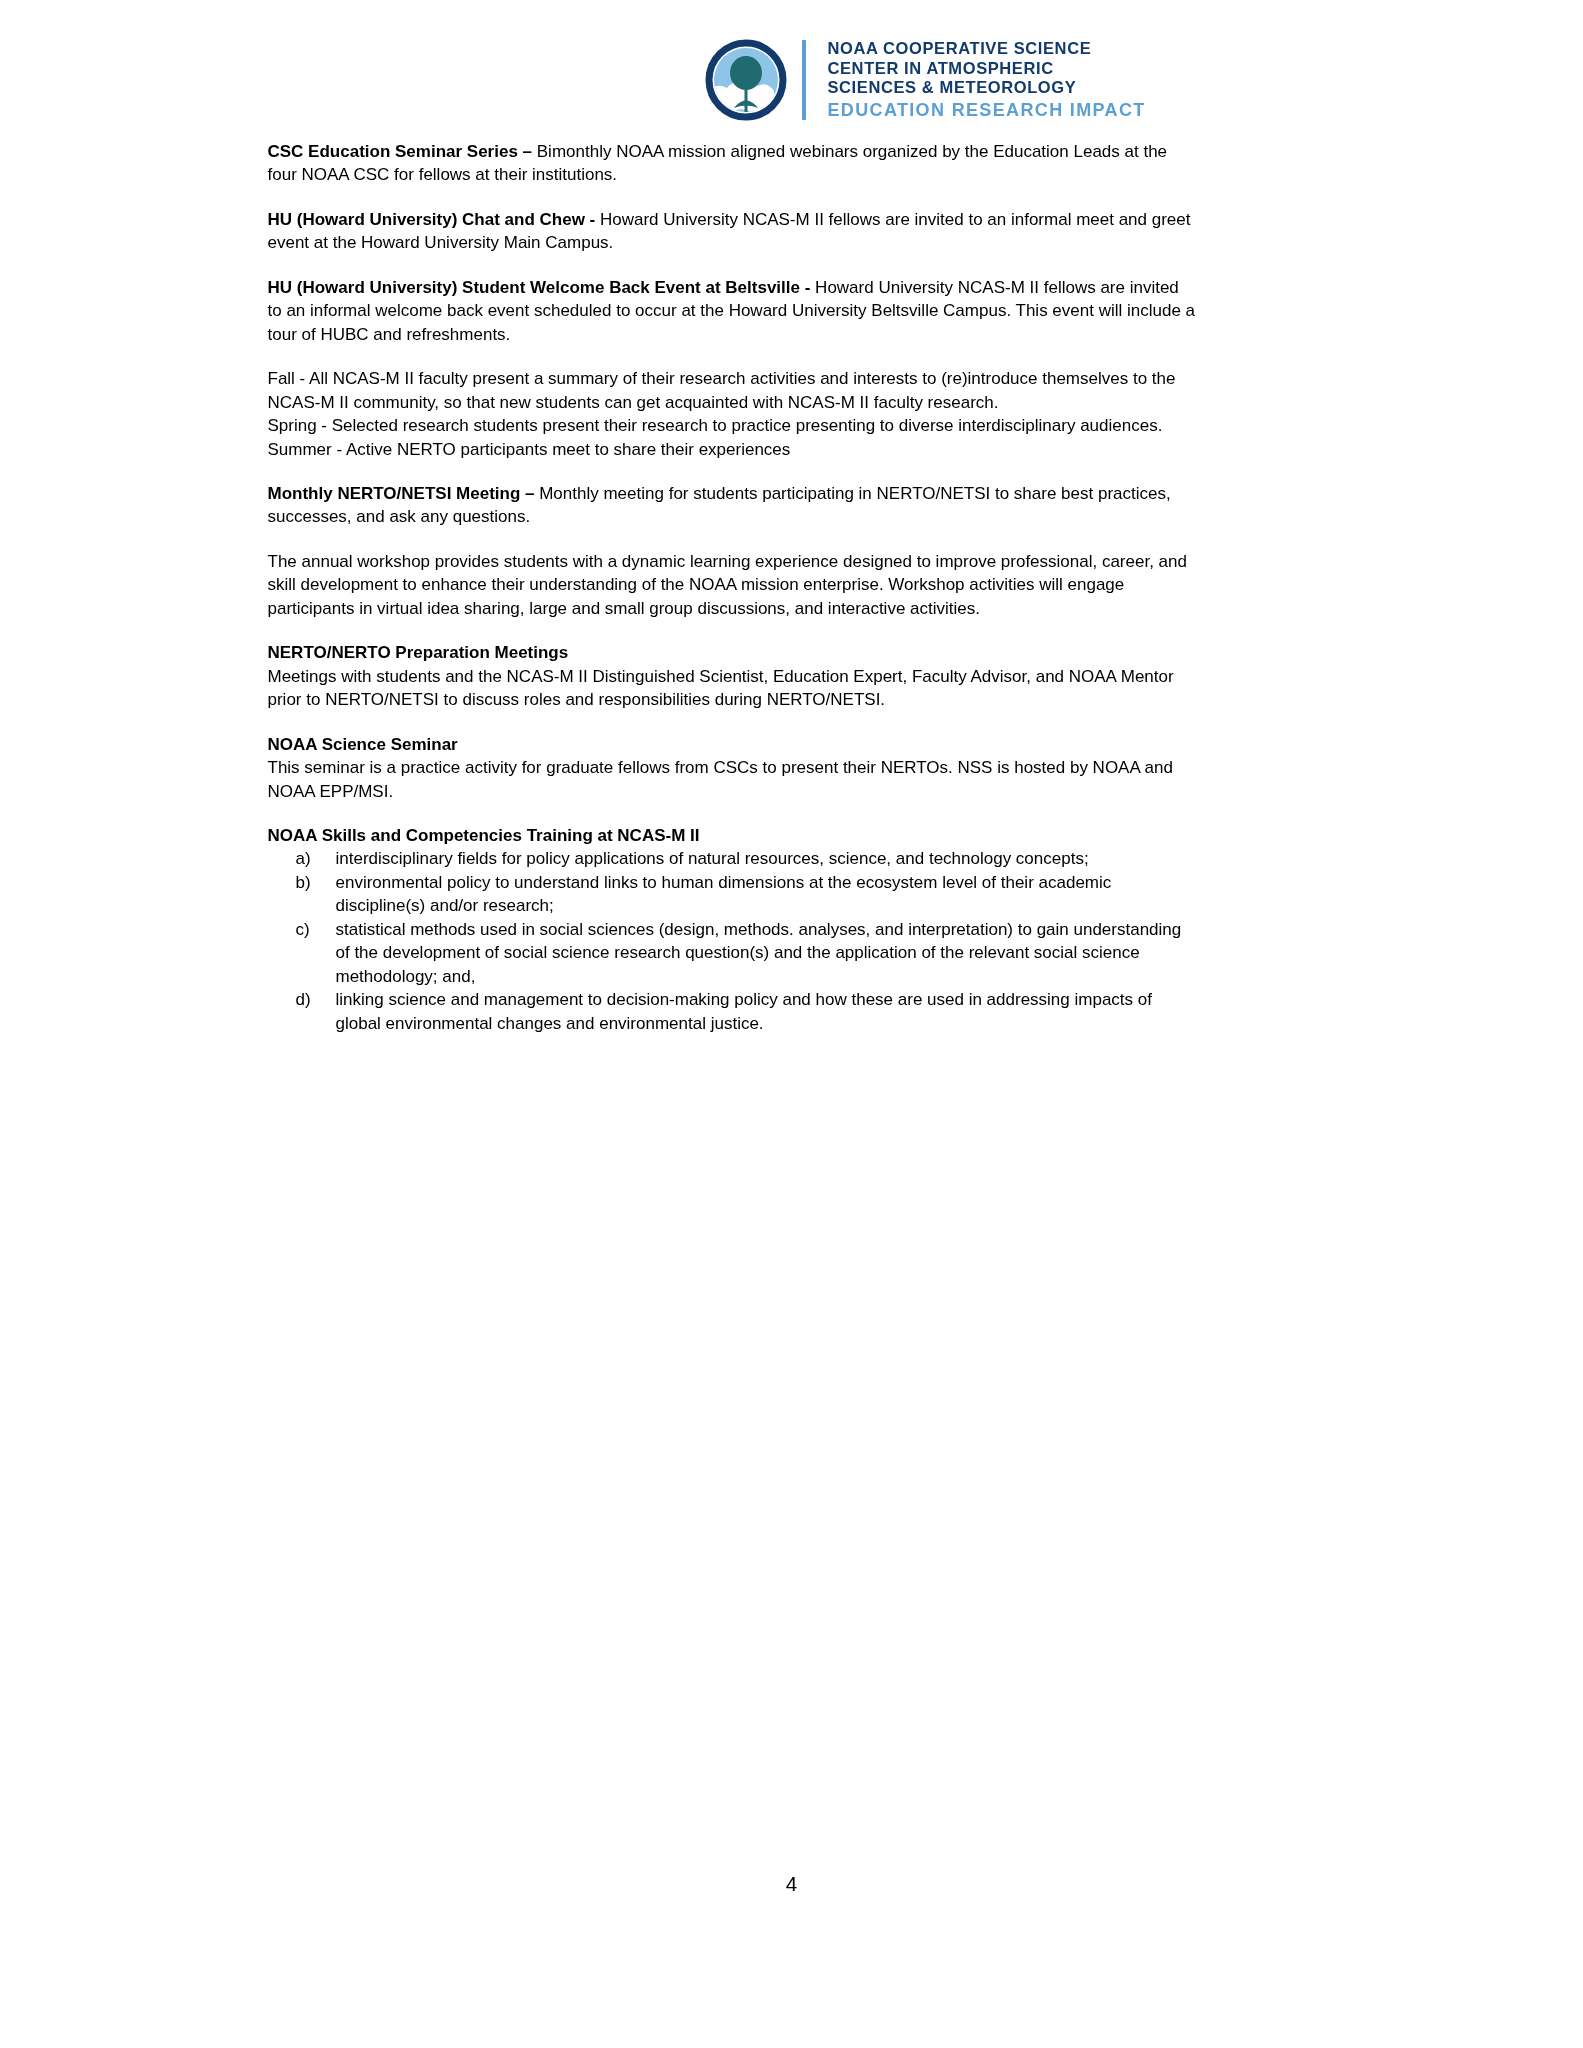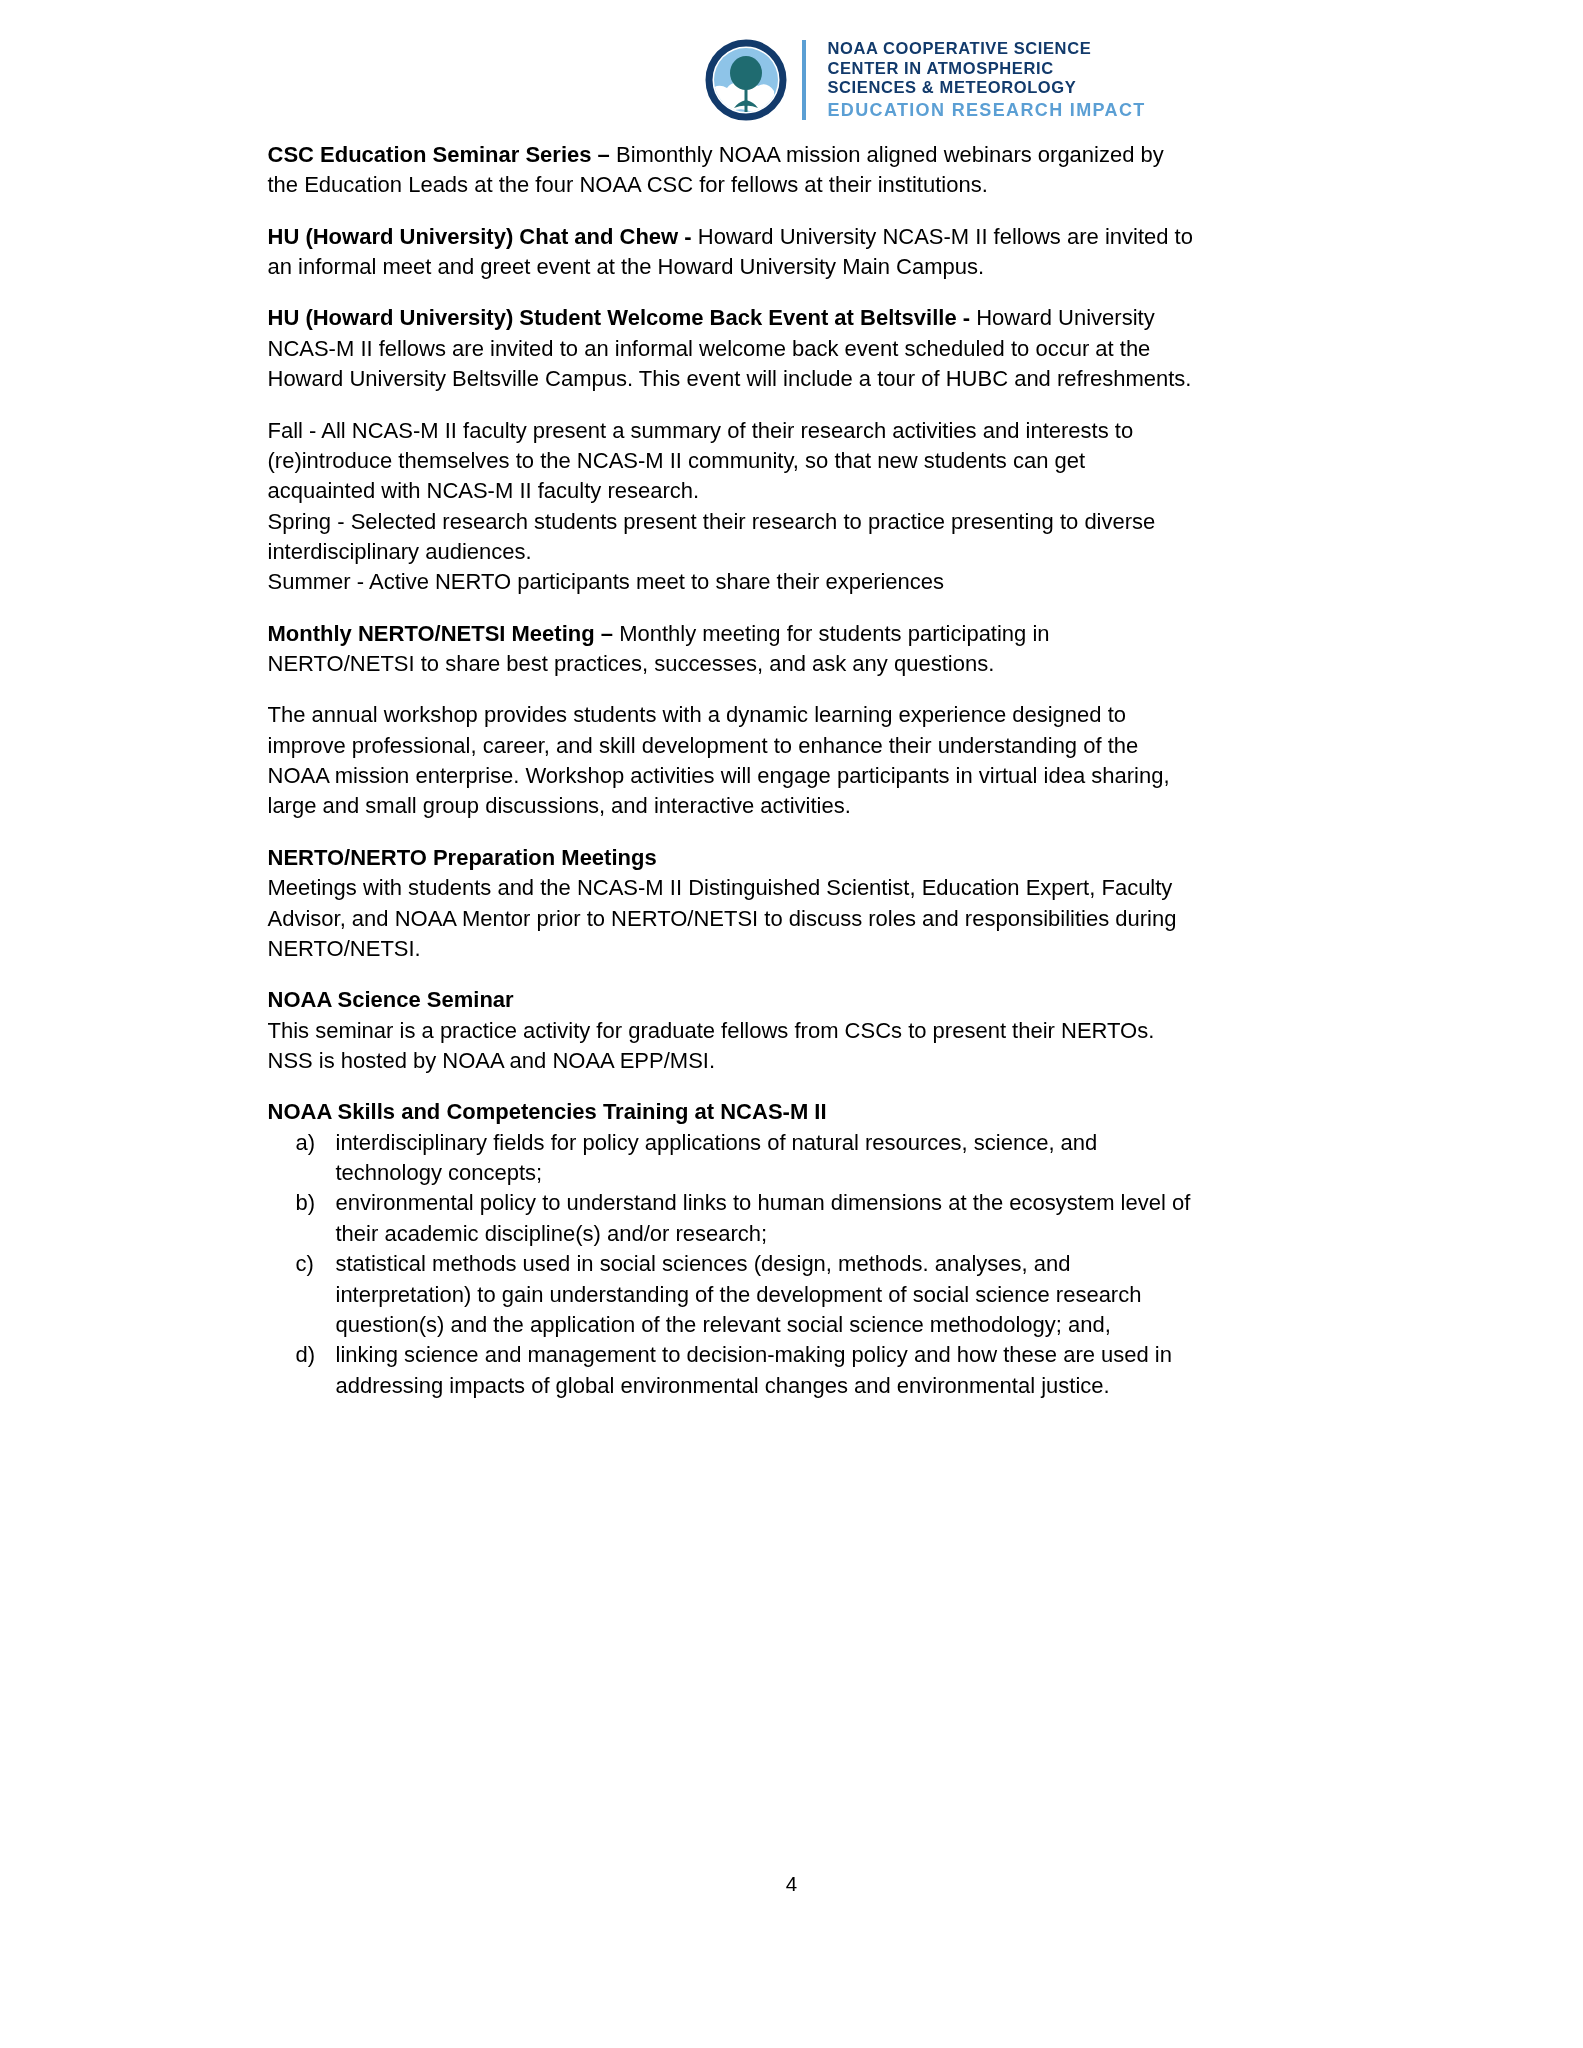"CSC Education Seminar Series –" .content { font-size: 22px -> 17px }
